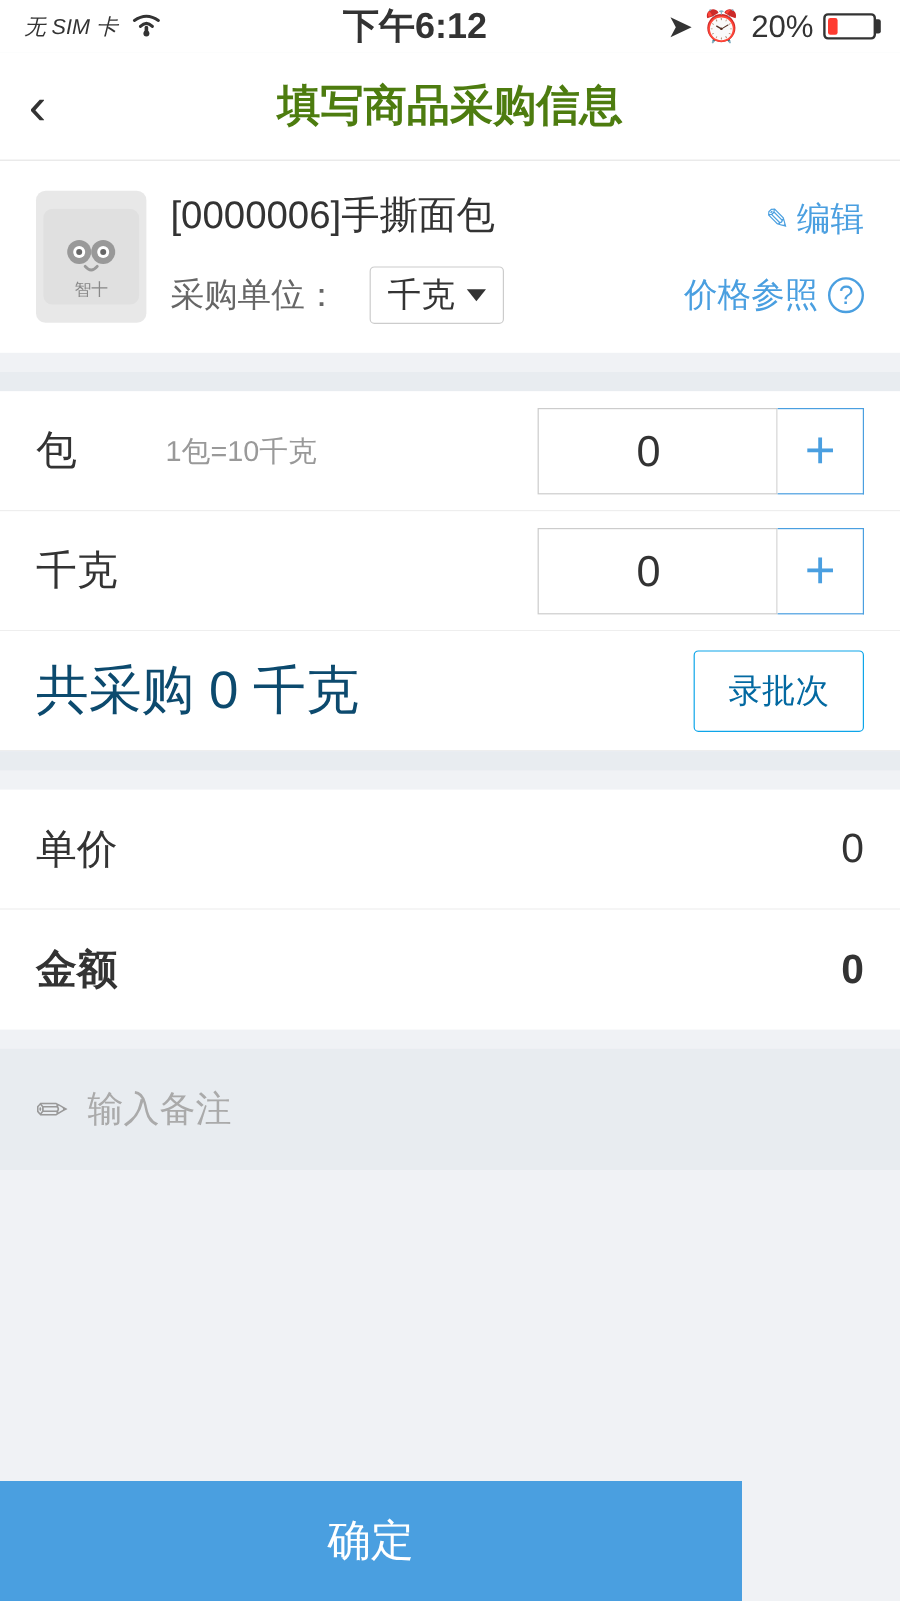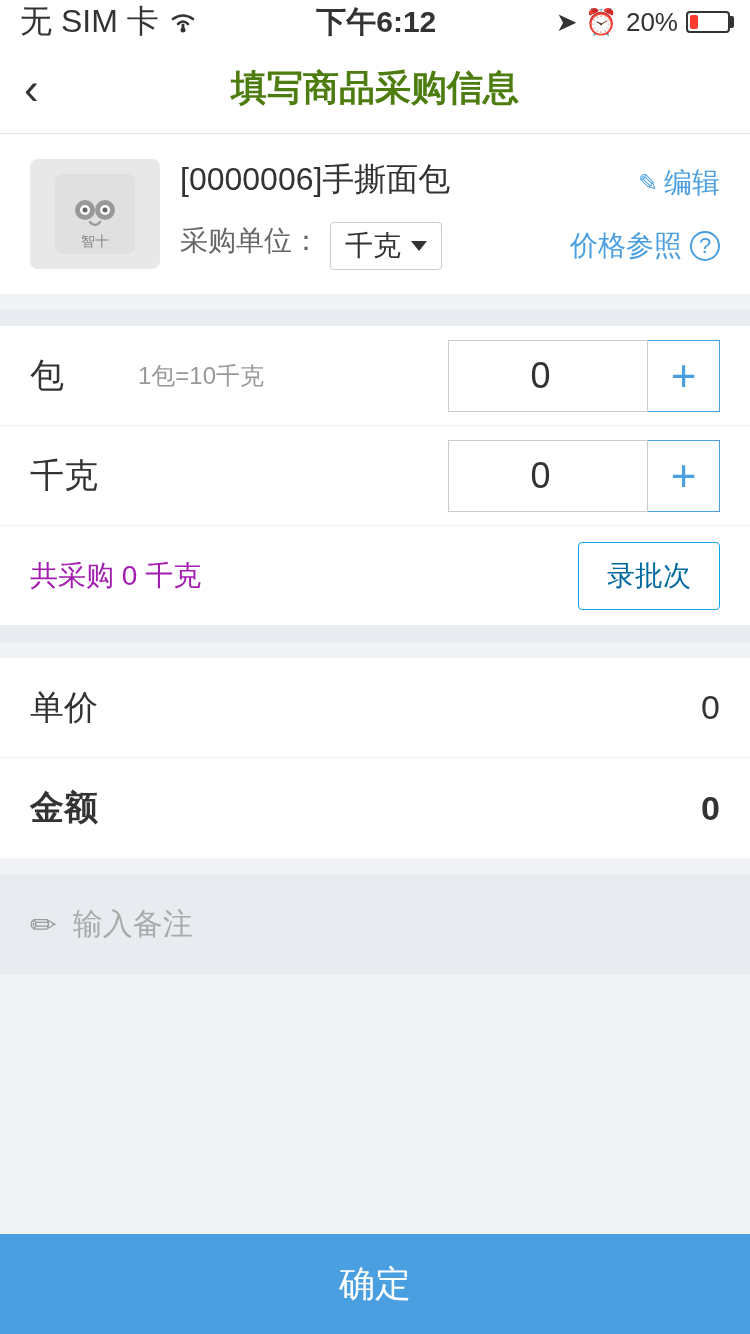"无 SIM 卡" .status-left { font-size: 32px -> 18px; font-style: none -> italic }
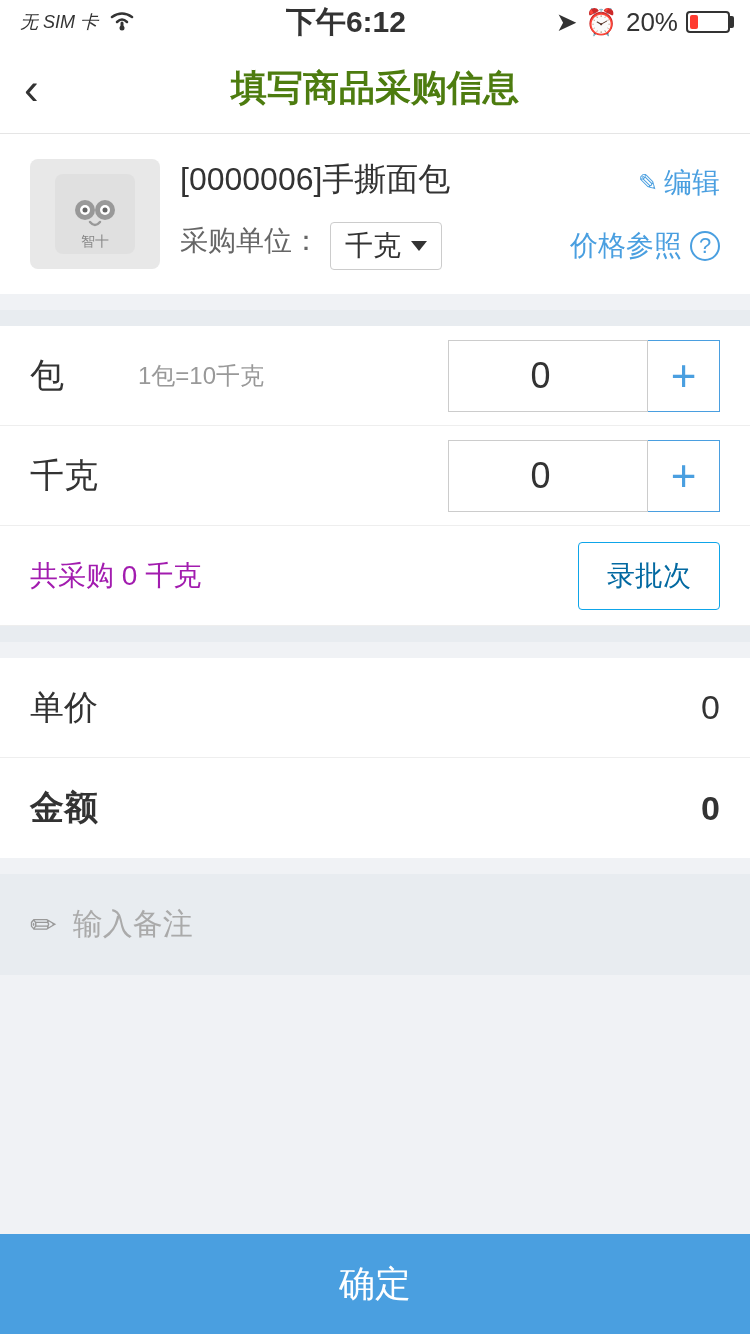"智十" .product-thumb { width: 130px -> 92px }
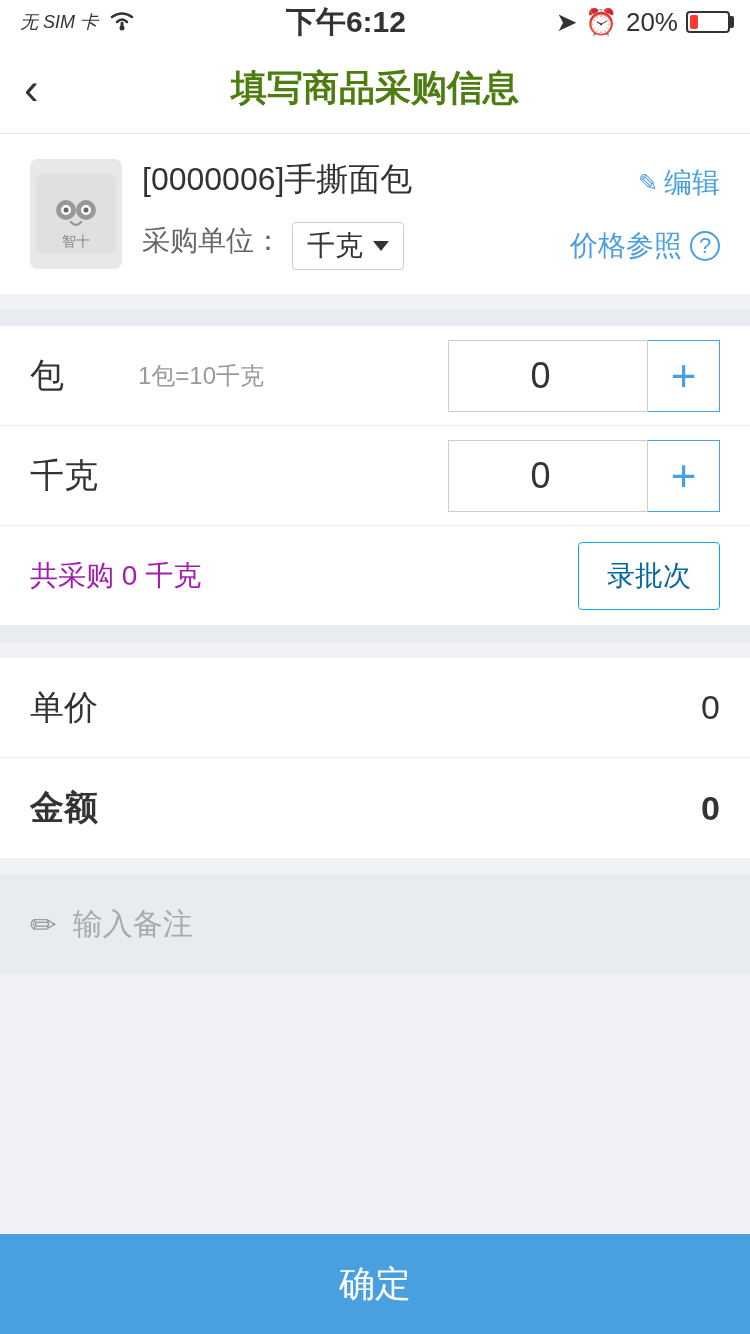"采购单位：" div { align-items: none -> center; gap: 10px -> 26px }
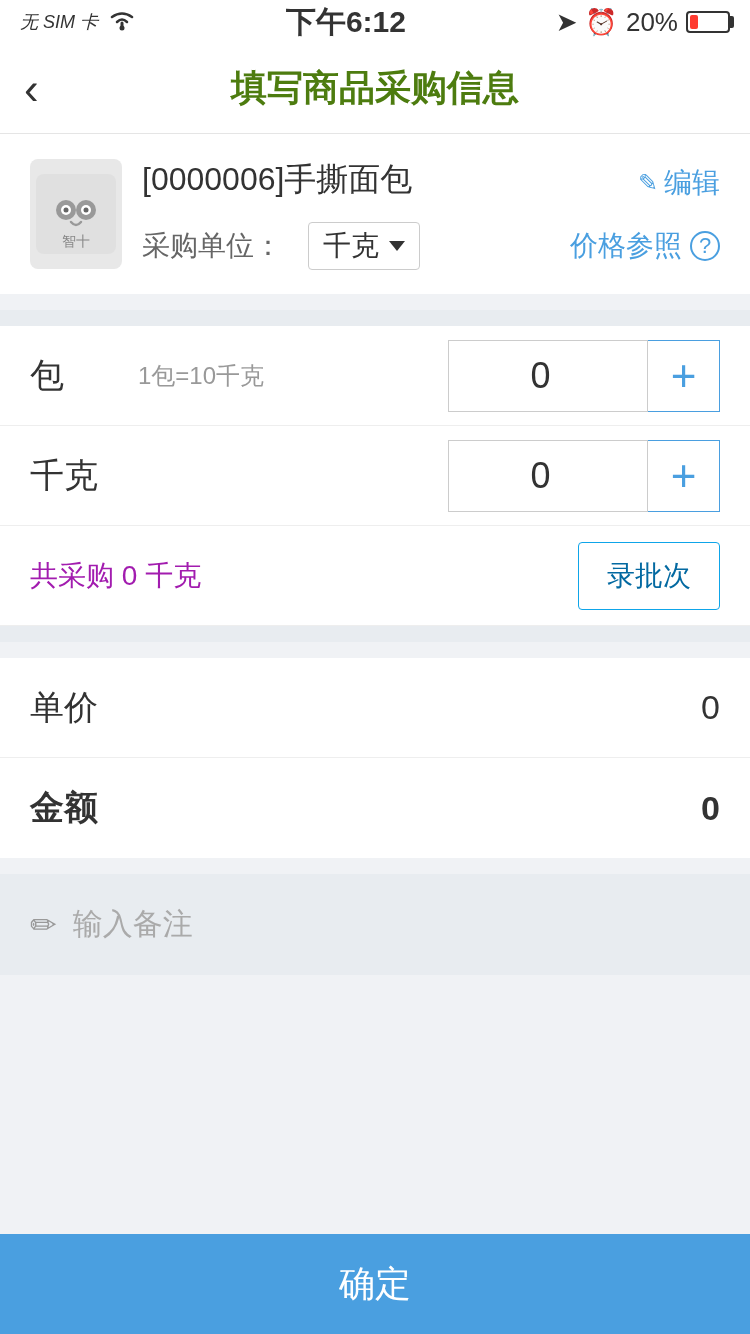"共采购 0 千克" .total-label { color: #a21caf -> #0c4a6e; font-size: 28px -> 44px }
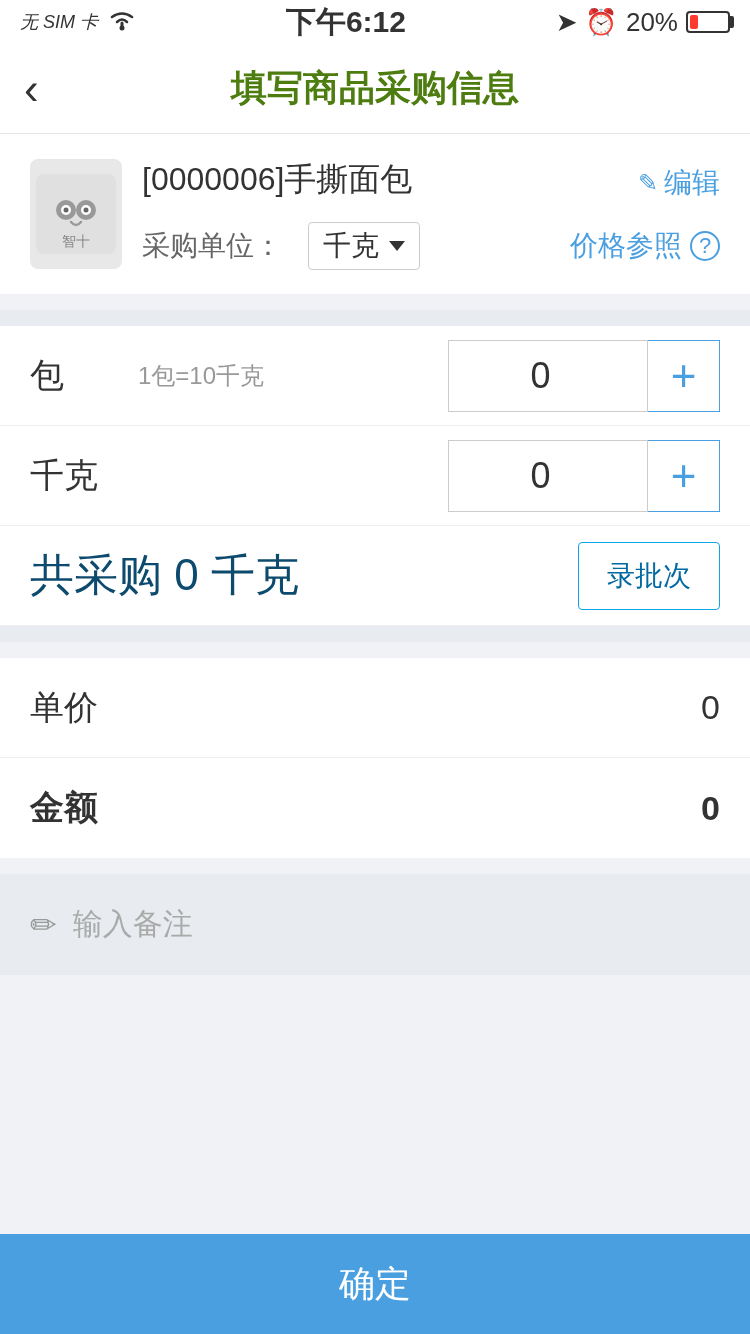"确定" .confirm-btn { width: 750px -> 618px }
